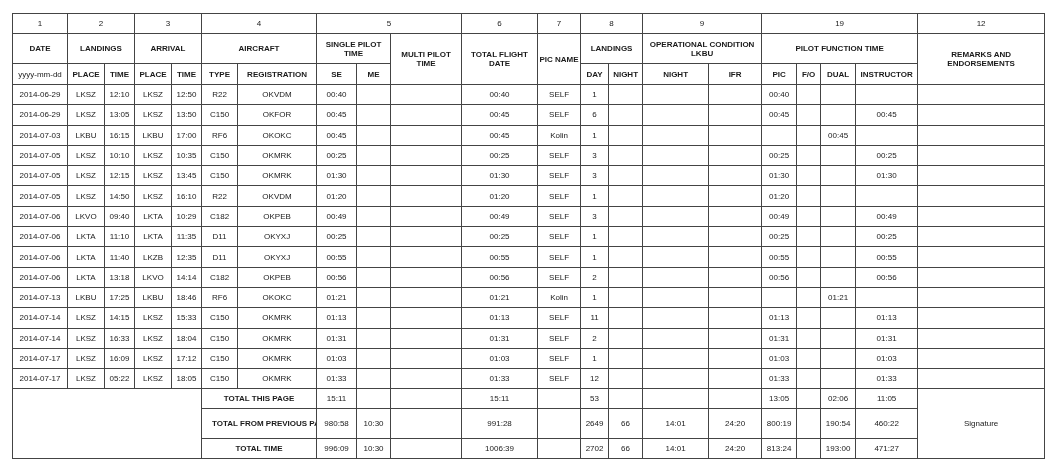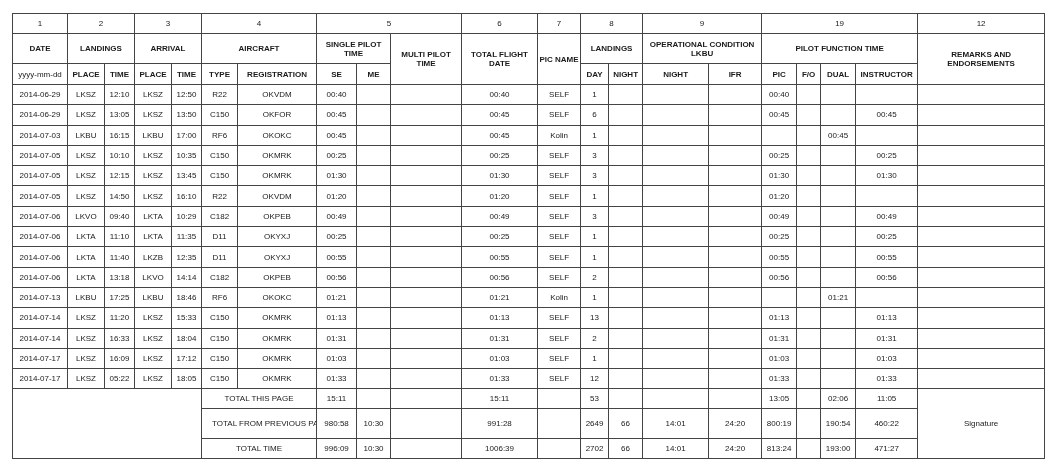"11:20" td { text: 11:20 -> 14:15 }
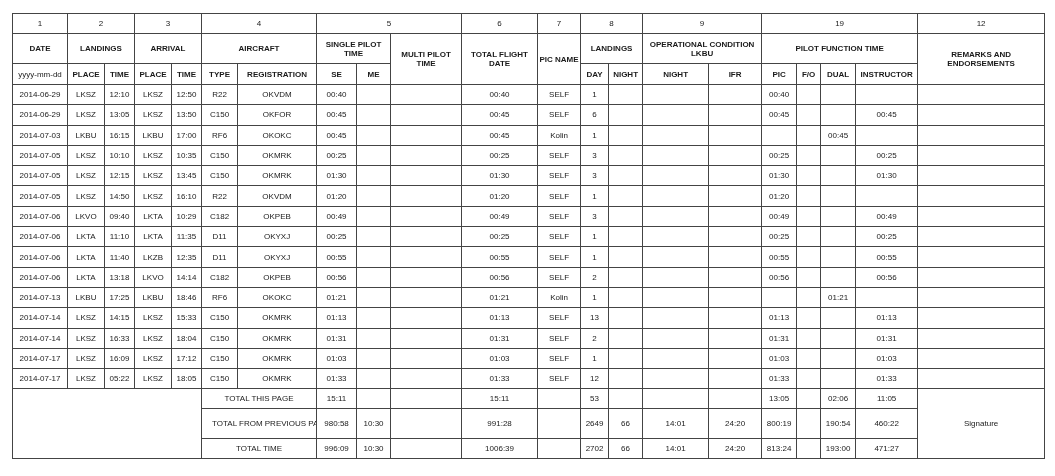"13" td { text: 13 -> 11 }
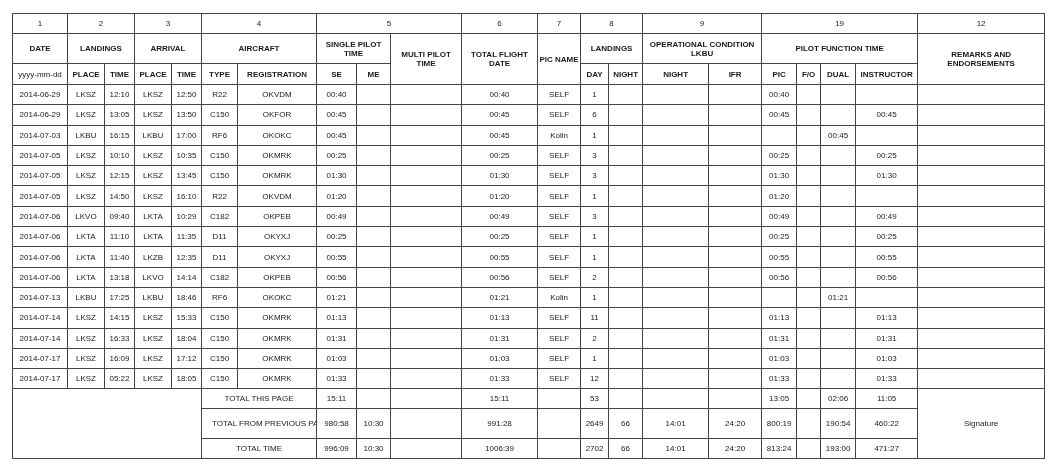"TOTAL THIS PAGE" td.lbl { font-weight: normal -> bold }
